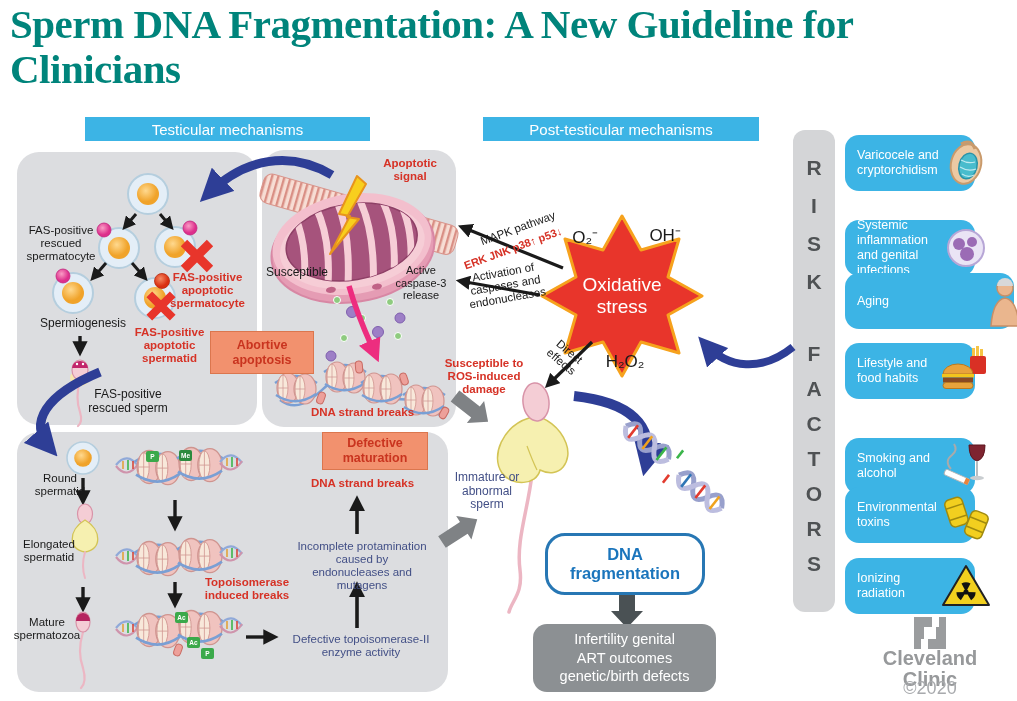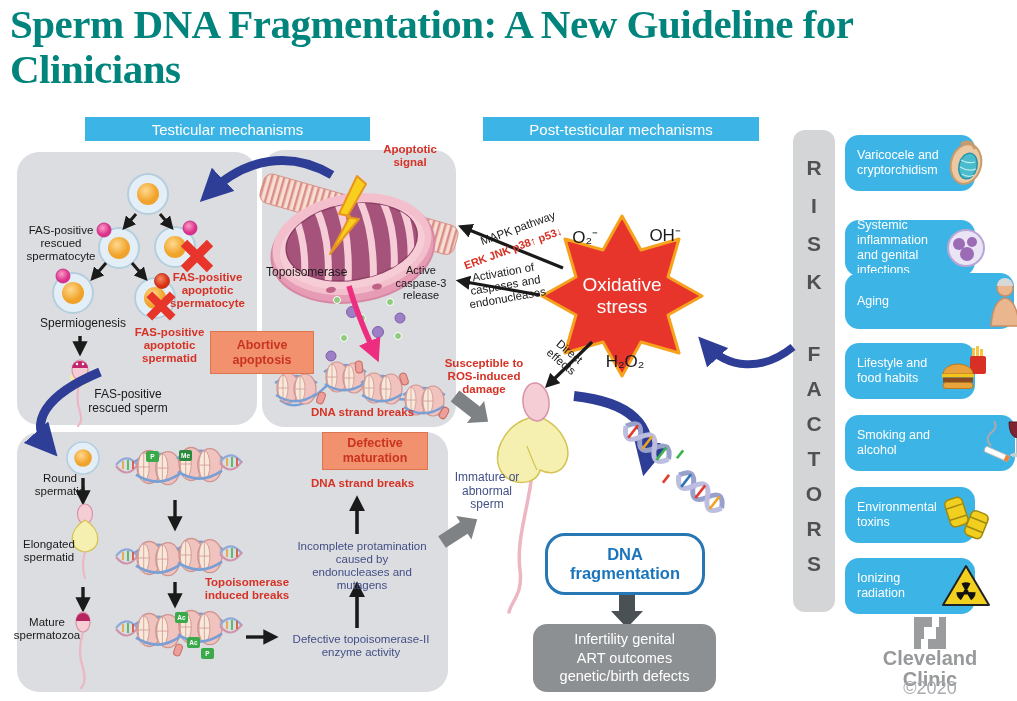"Apoptotic signal" div.lbl { top: 143px -> 157px }
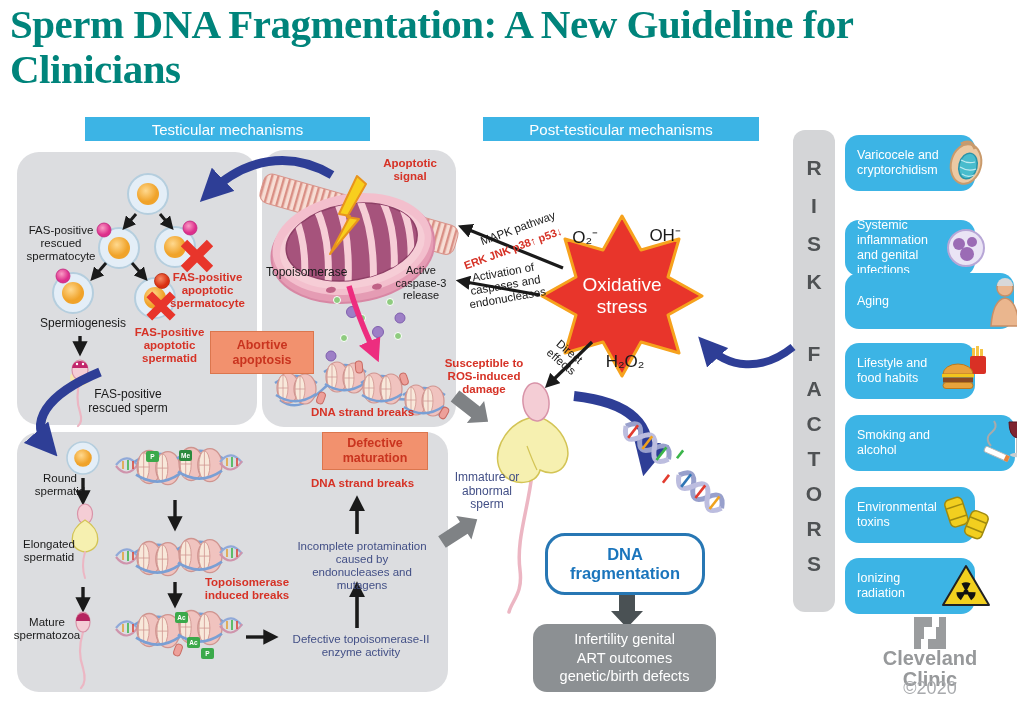"Topoisomerase" div.lbl { text: Topoisomerase -> Susceptible }
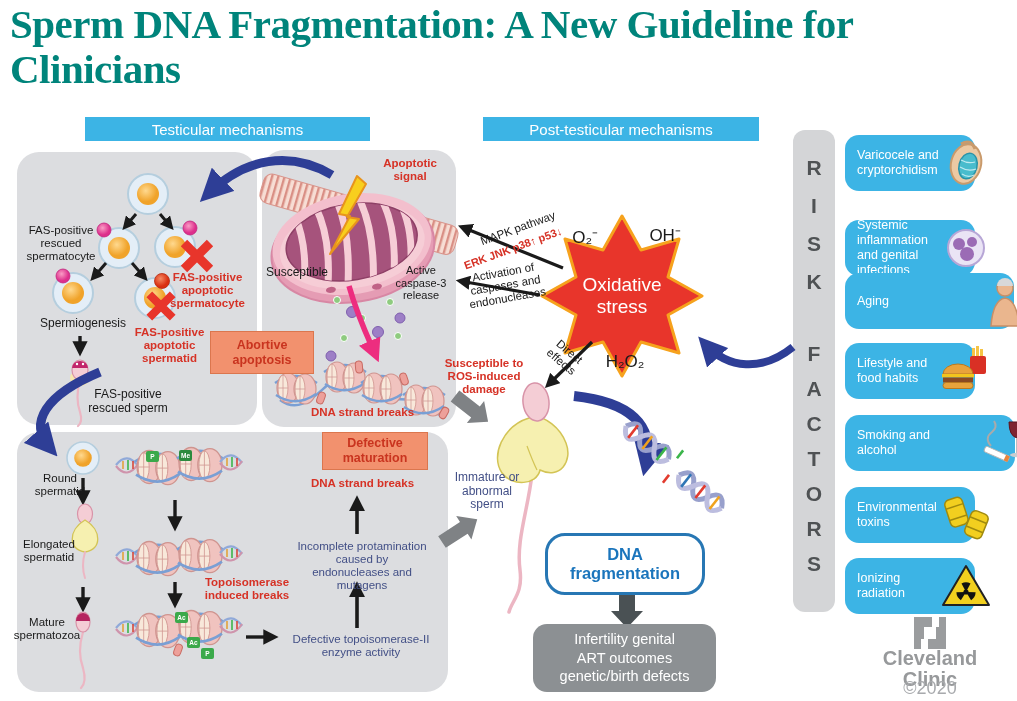"Smoking and alcohol" div.risk-card { padding-left: 40px -> none; top: 415px -> 438px }
